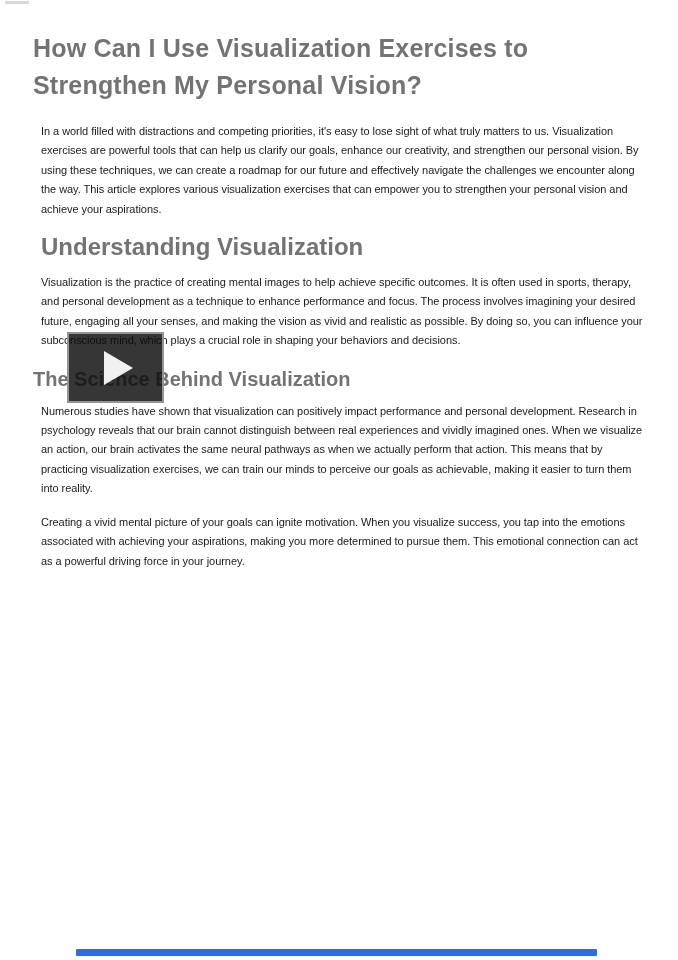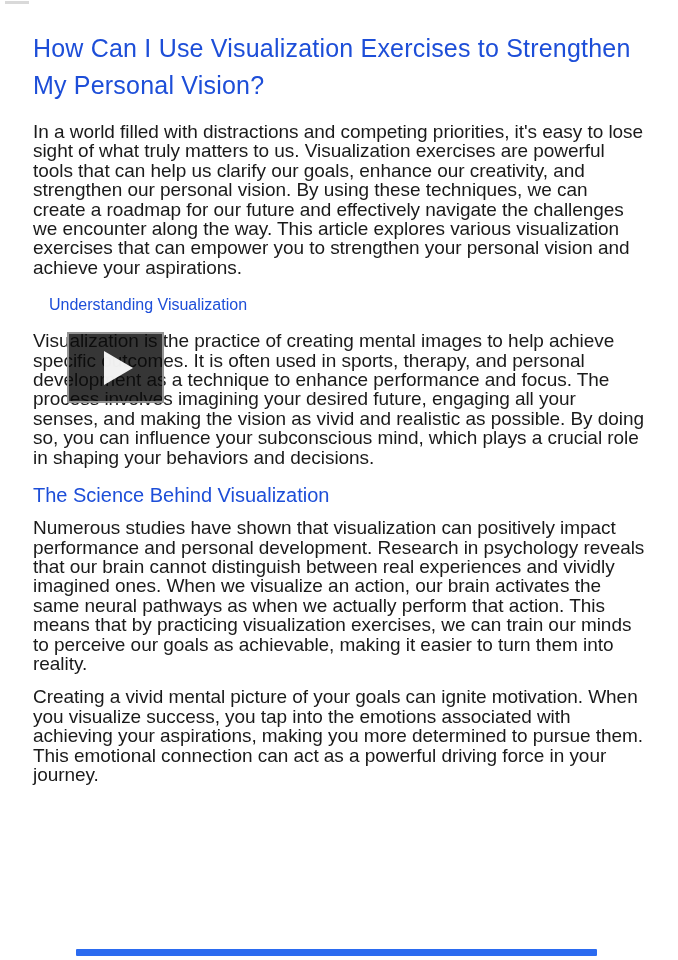"How Can I Use Visualization" h1, h2, h3 { color: #1d4ed8 -> #737373; font-weight: 400 -> 700 }
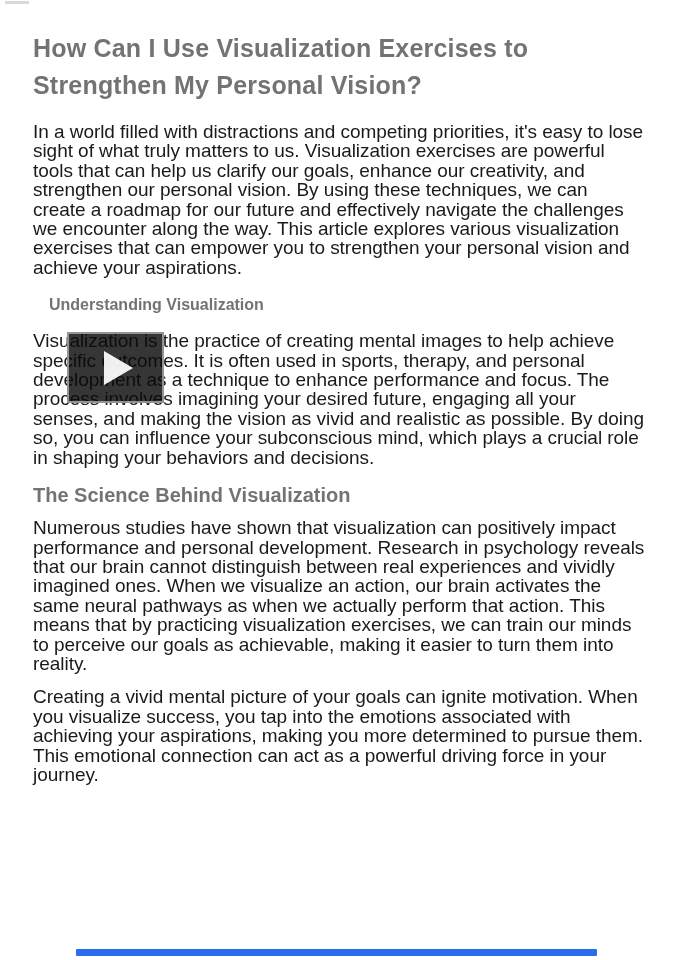"In a world filled with" p { font-size: 19px -> 11px; margin: 0 0 14px 0 -> 0 0 14px 8px }
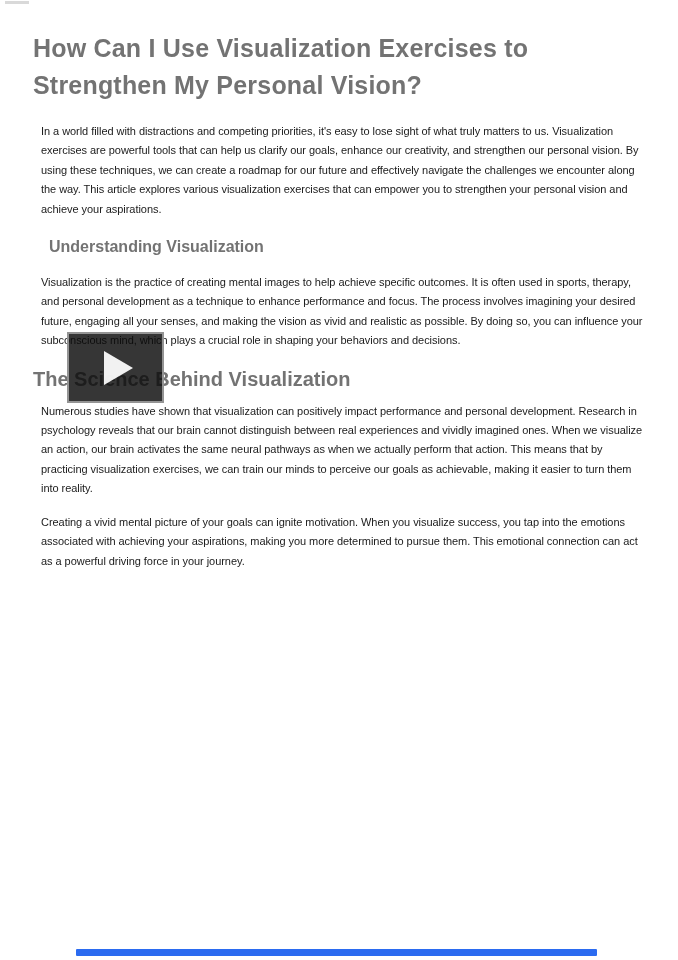"Understanding Visualization" h2 { font-size: 16px -> 24px; margin: 16px 0 14px 16px -> 16px 0 14px 8px }
